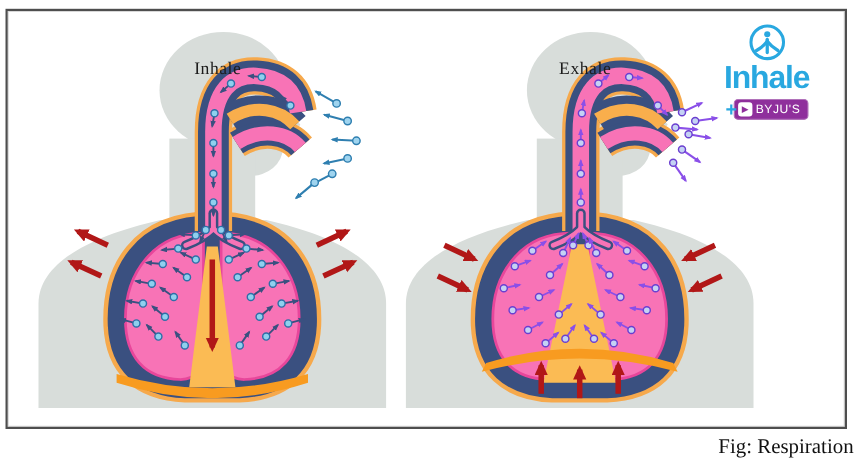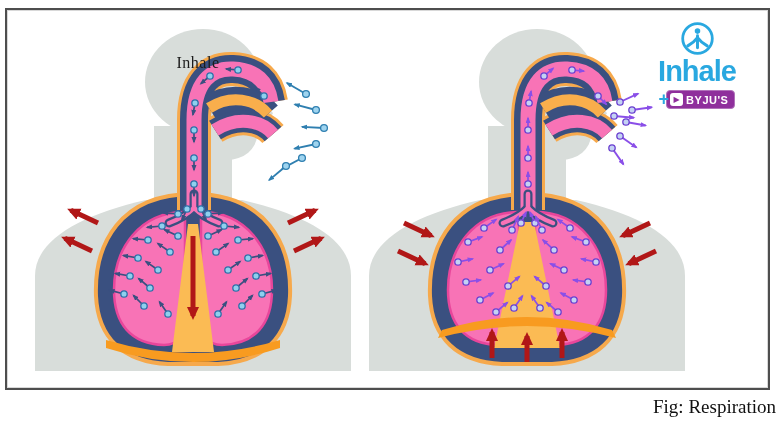"Exhale" div.panel-label { html: none -> <div>Exhale</div> }
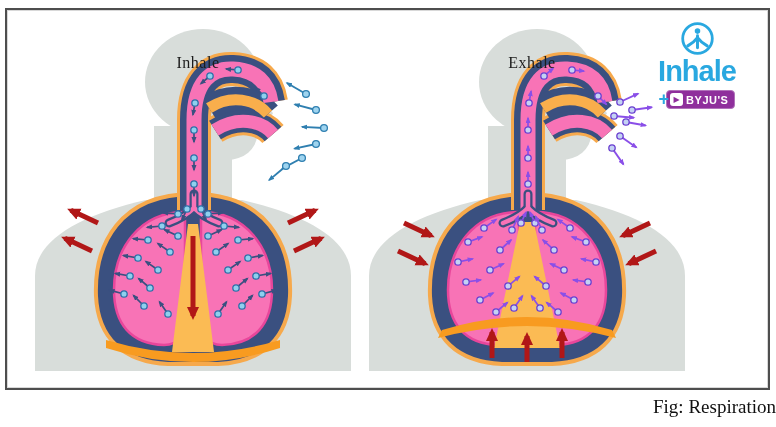"BYJU'S" .badge-text { font-weight: 700 -> 400 }
